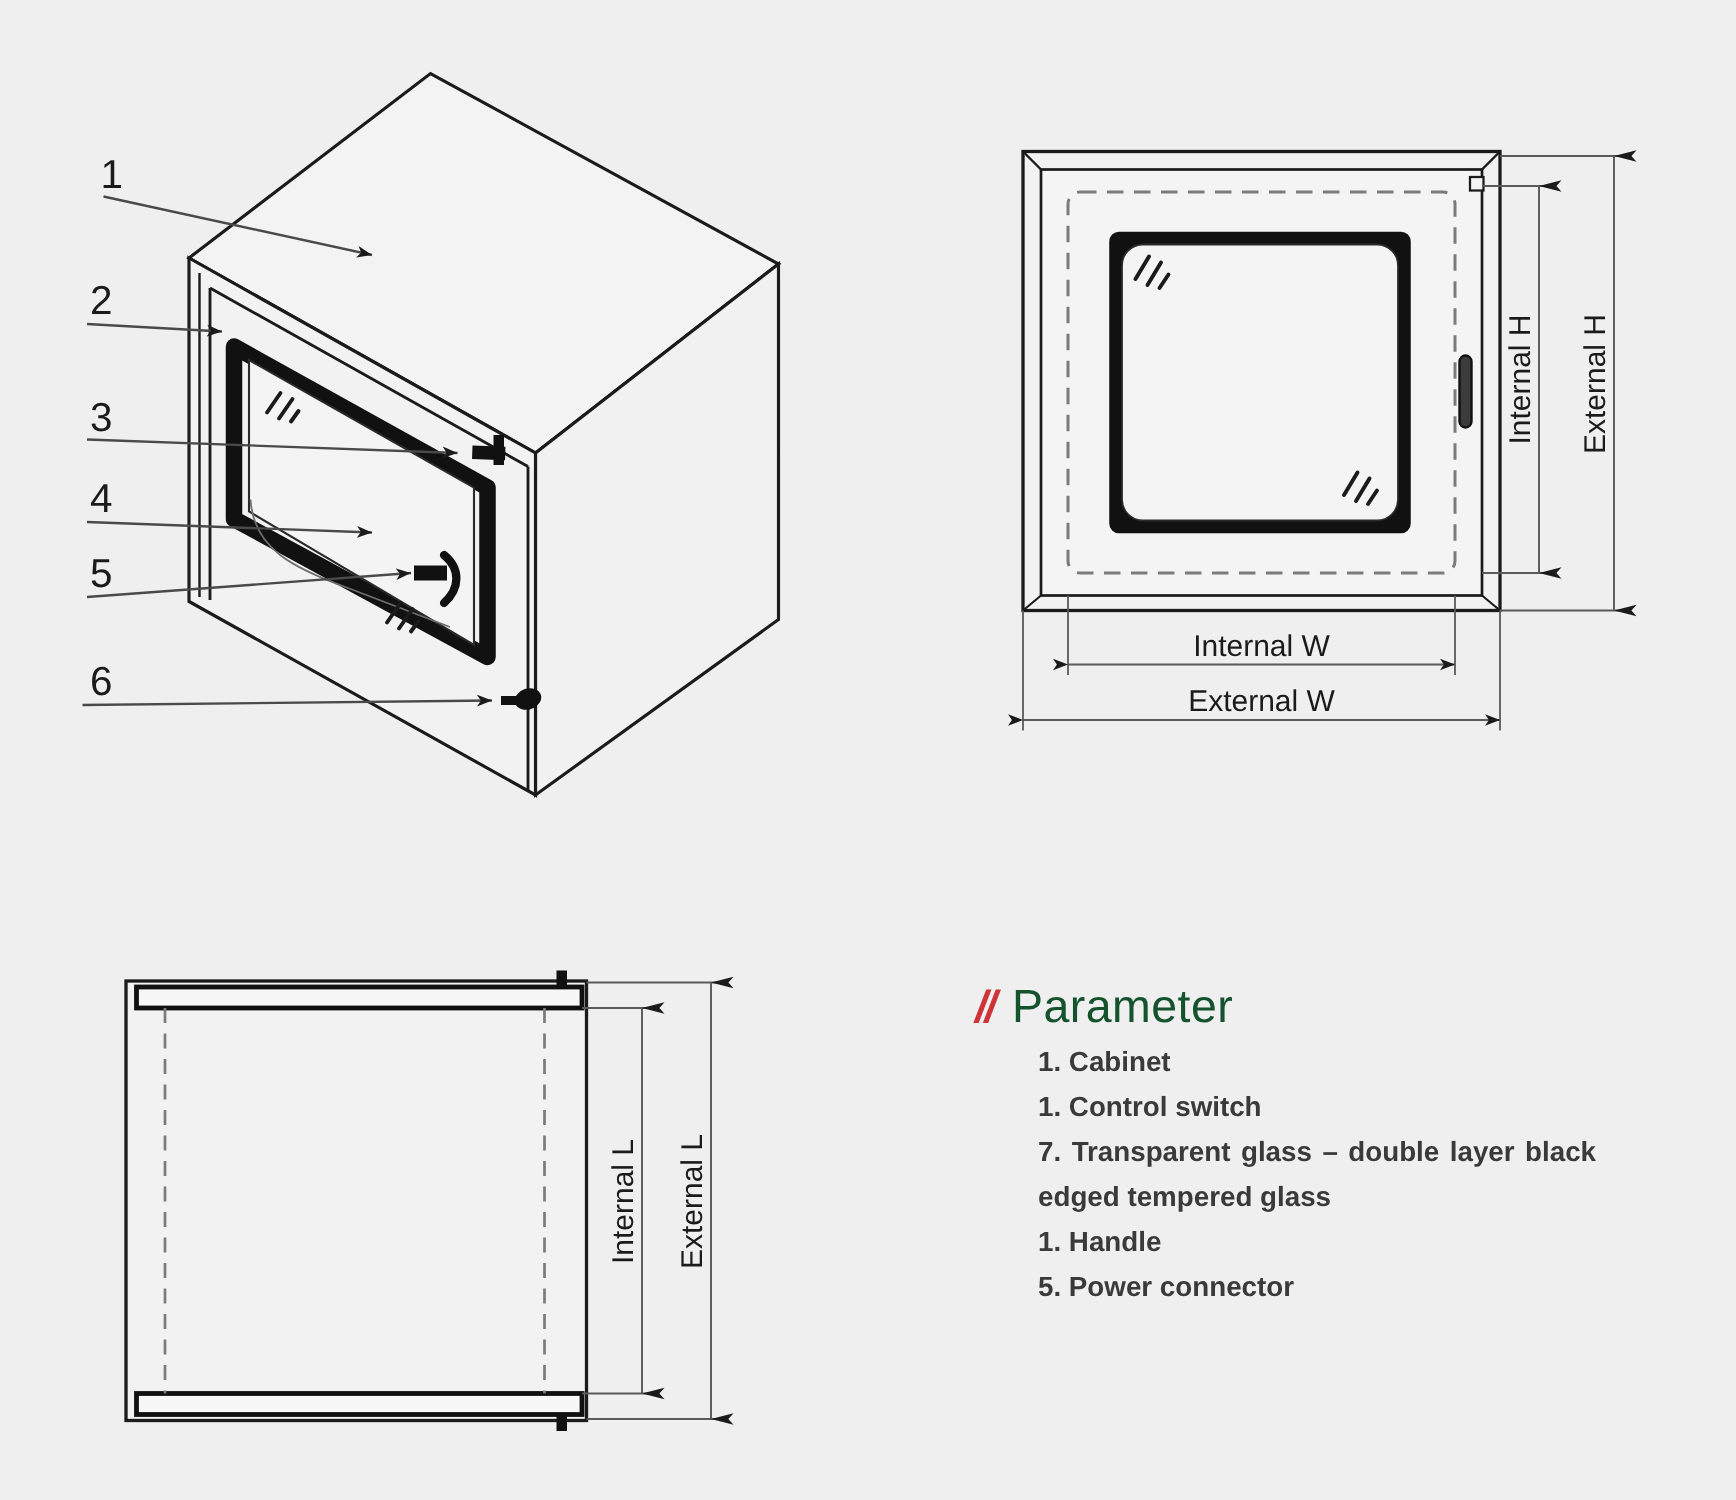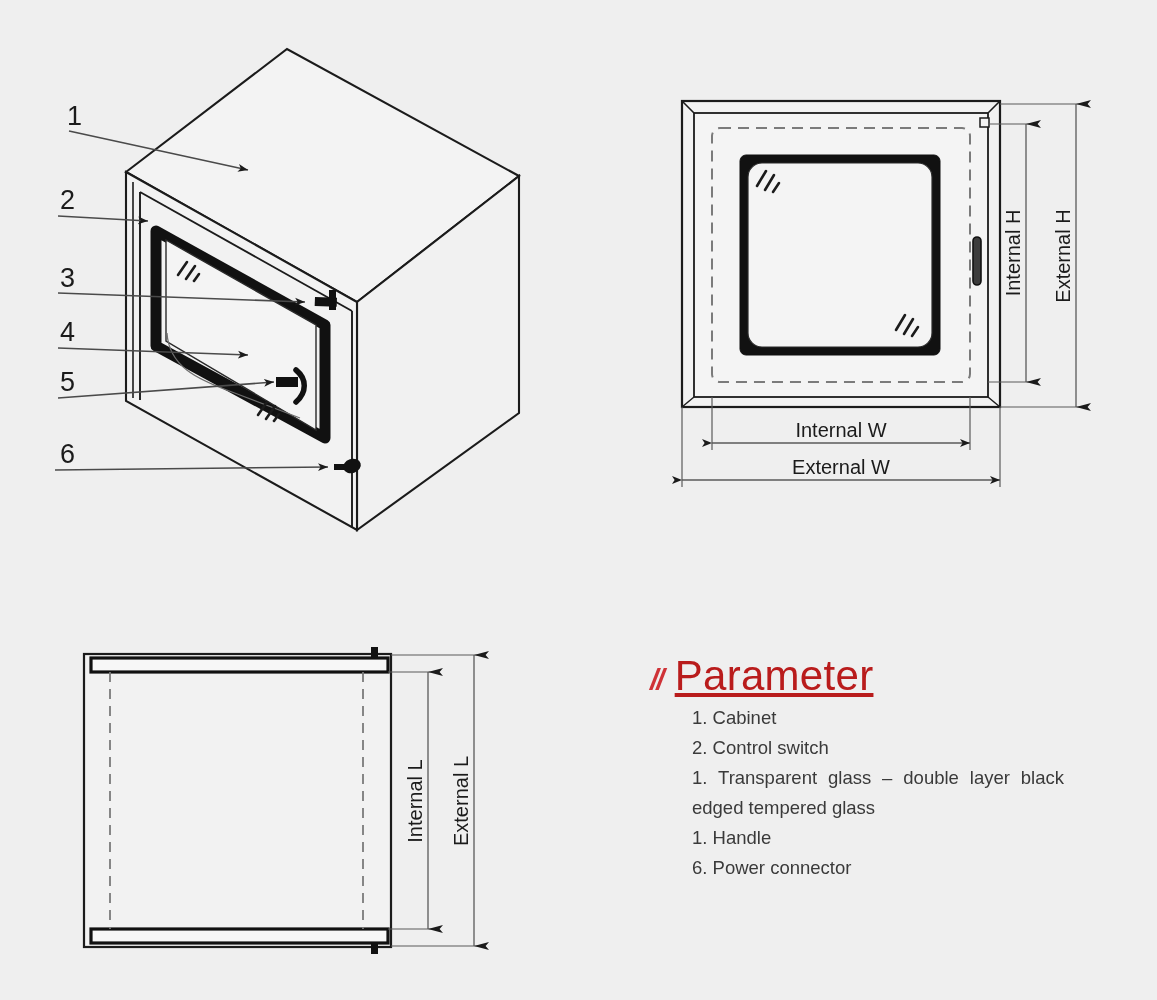"Parameter" .param-title { color: #b91c1c -> #14532d; font-size: 42px -> 31px; text-decoration: underline -> none }
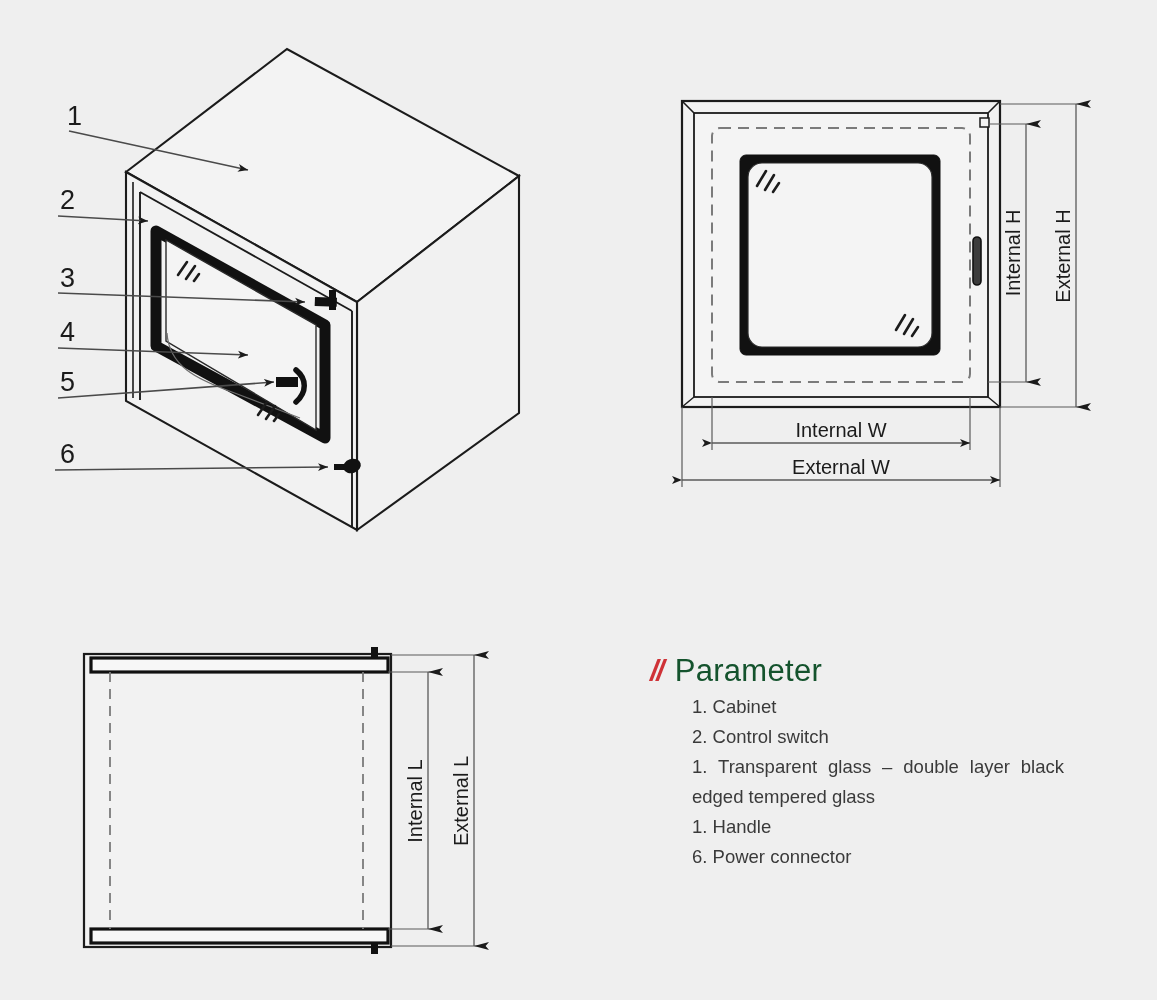"1. Cabinet" .param-list li { font-weight: none -> bold }
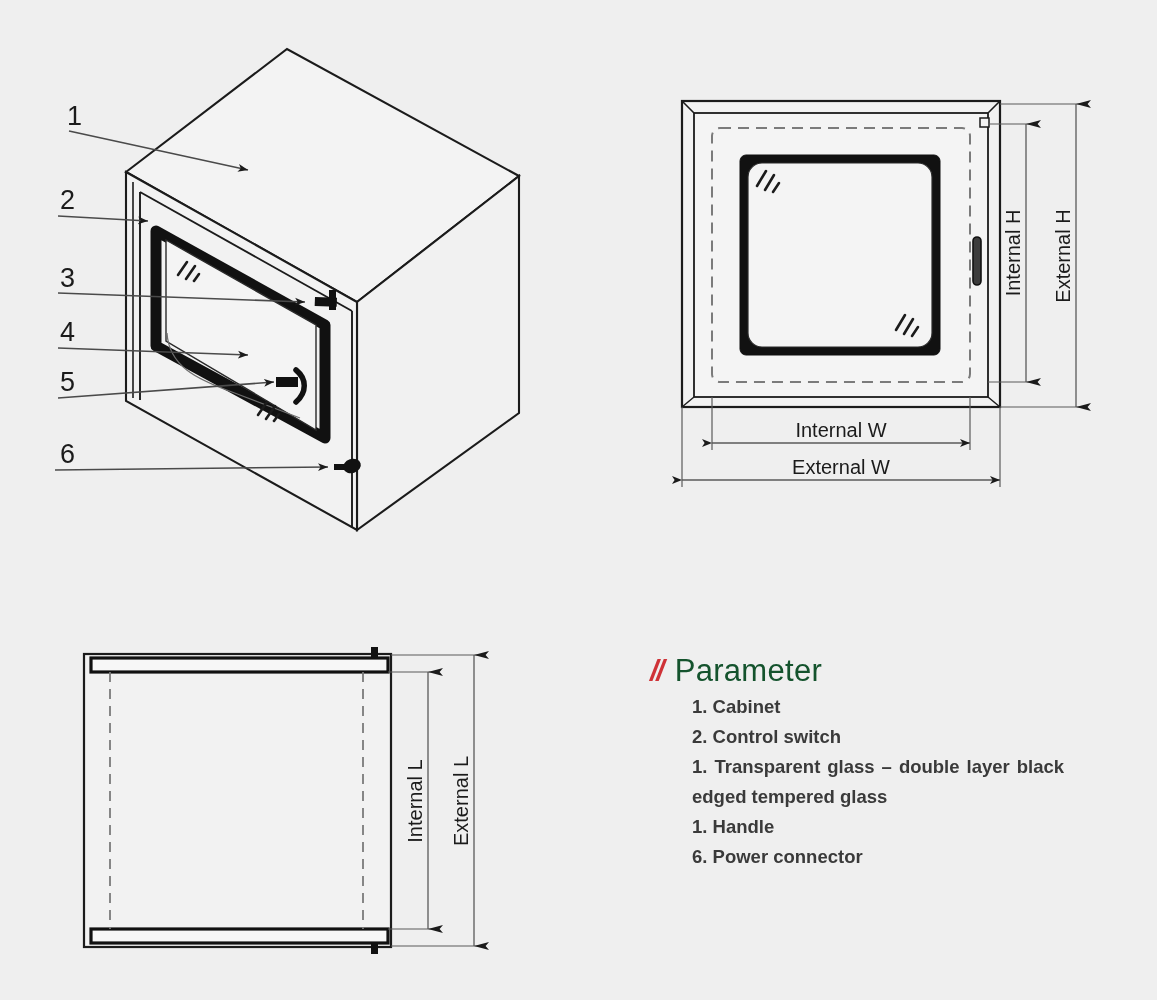"2. Control switch" li { text: 2 -> 1 }
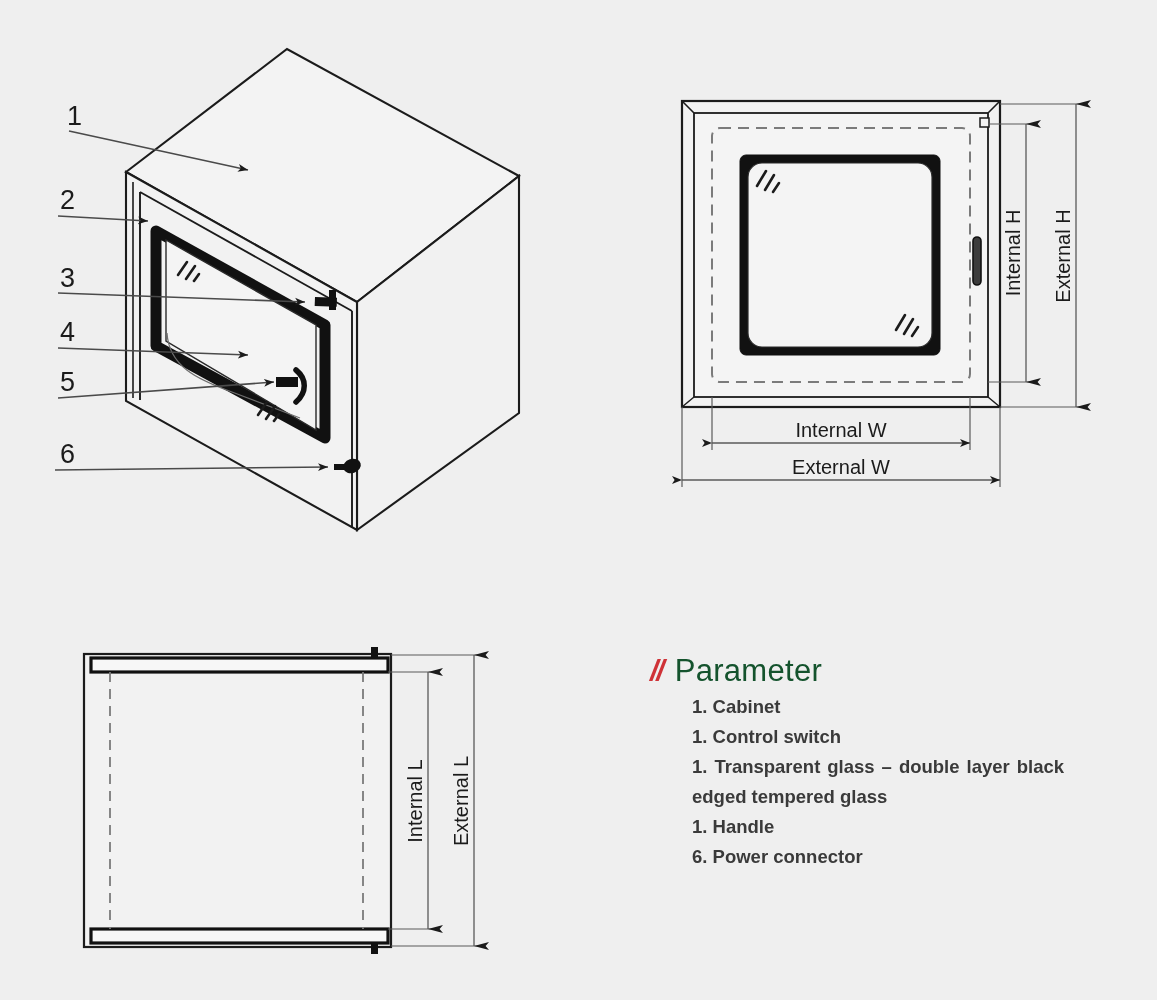"1. Transparent glass – double" span { text: 1 -> 7 }
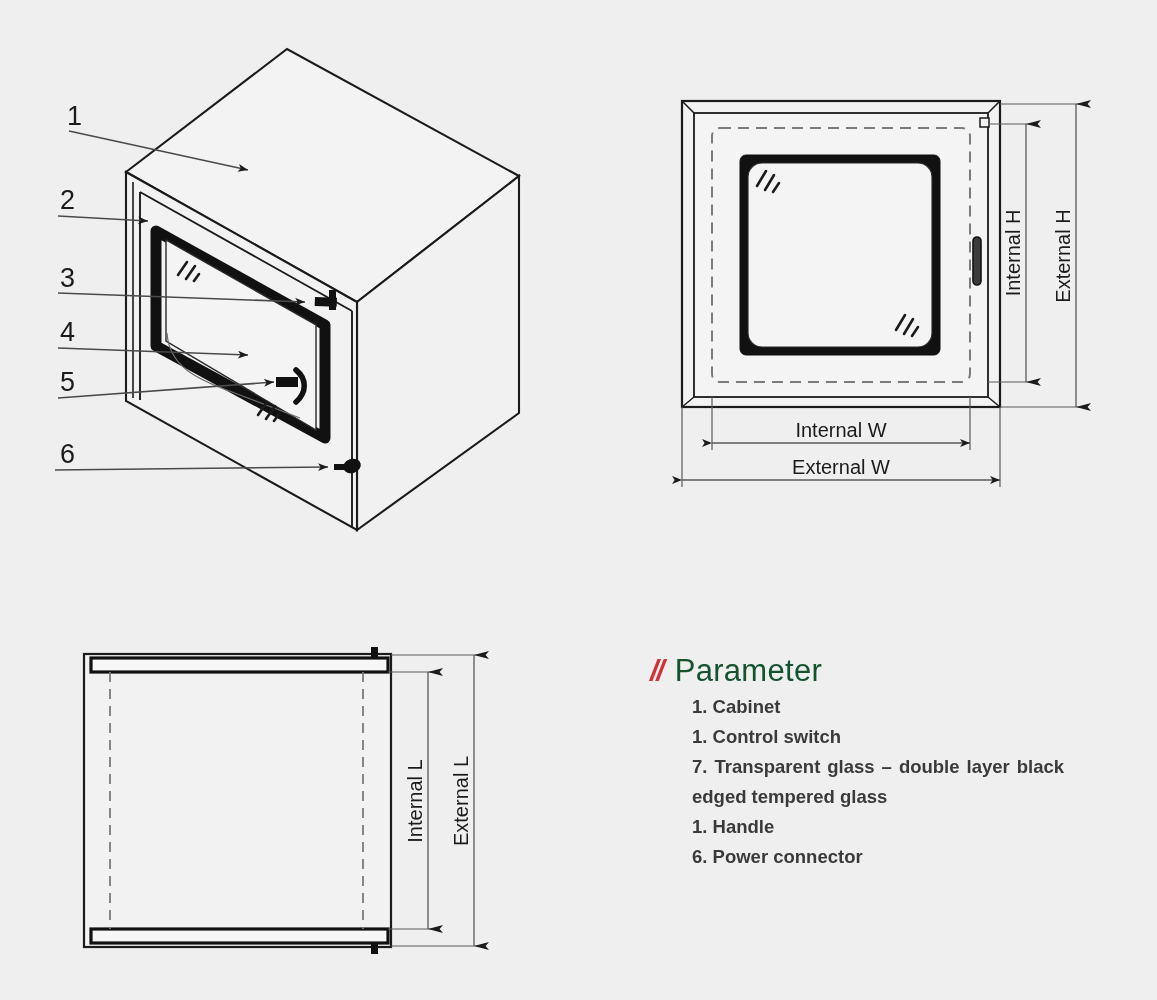"6. Power connector" li { text: 6 -> 5 }
